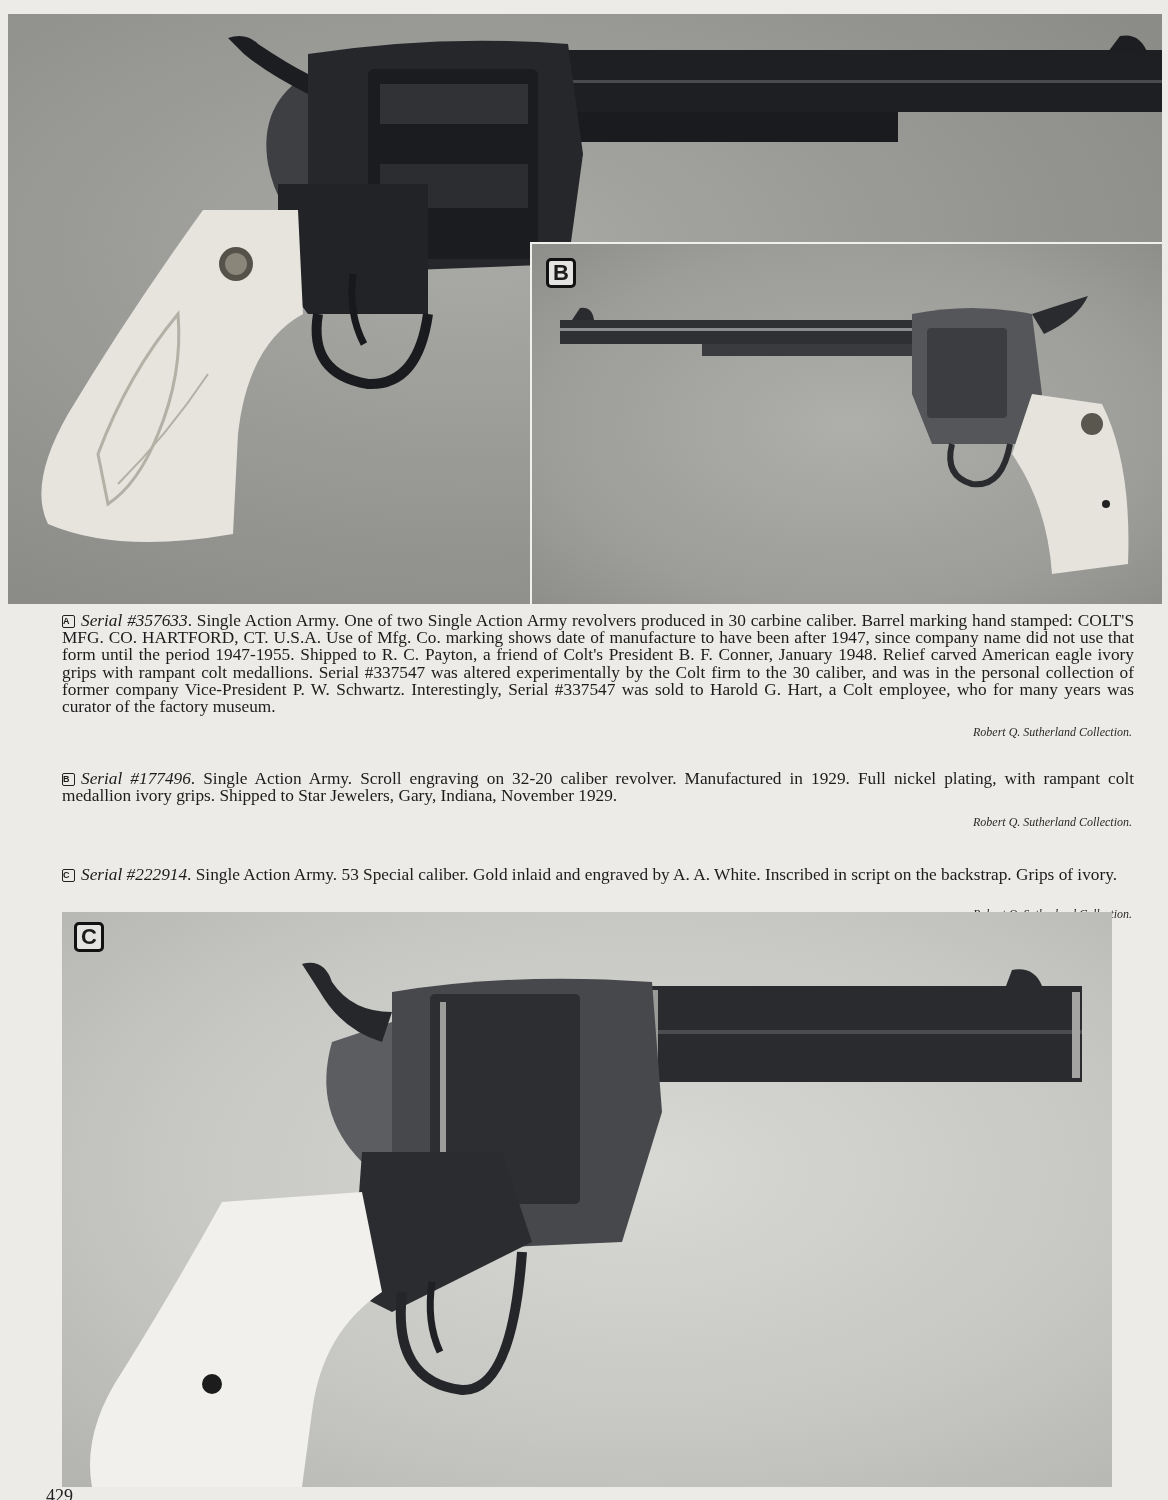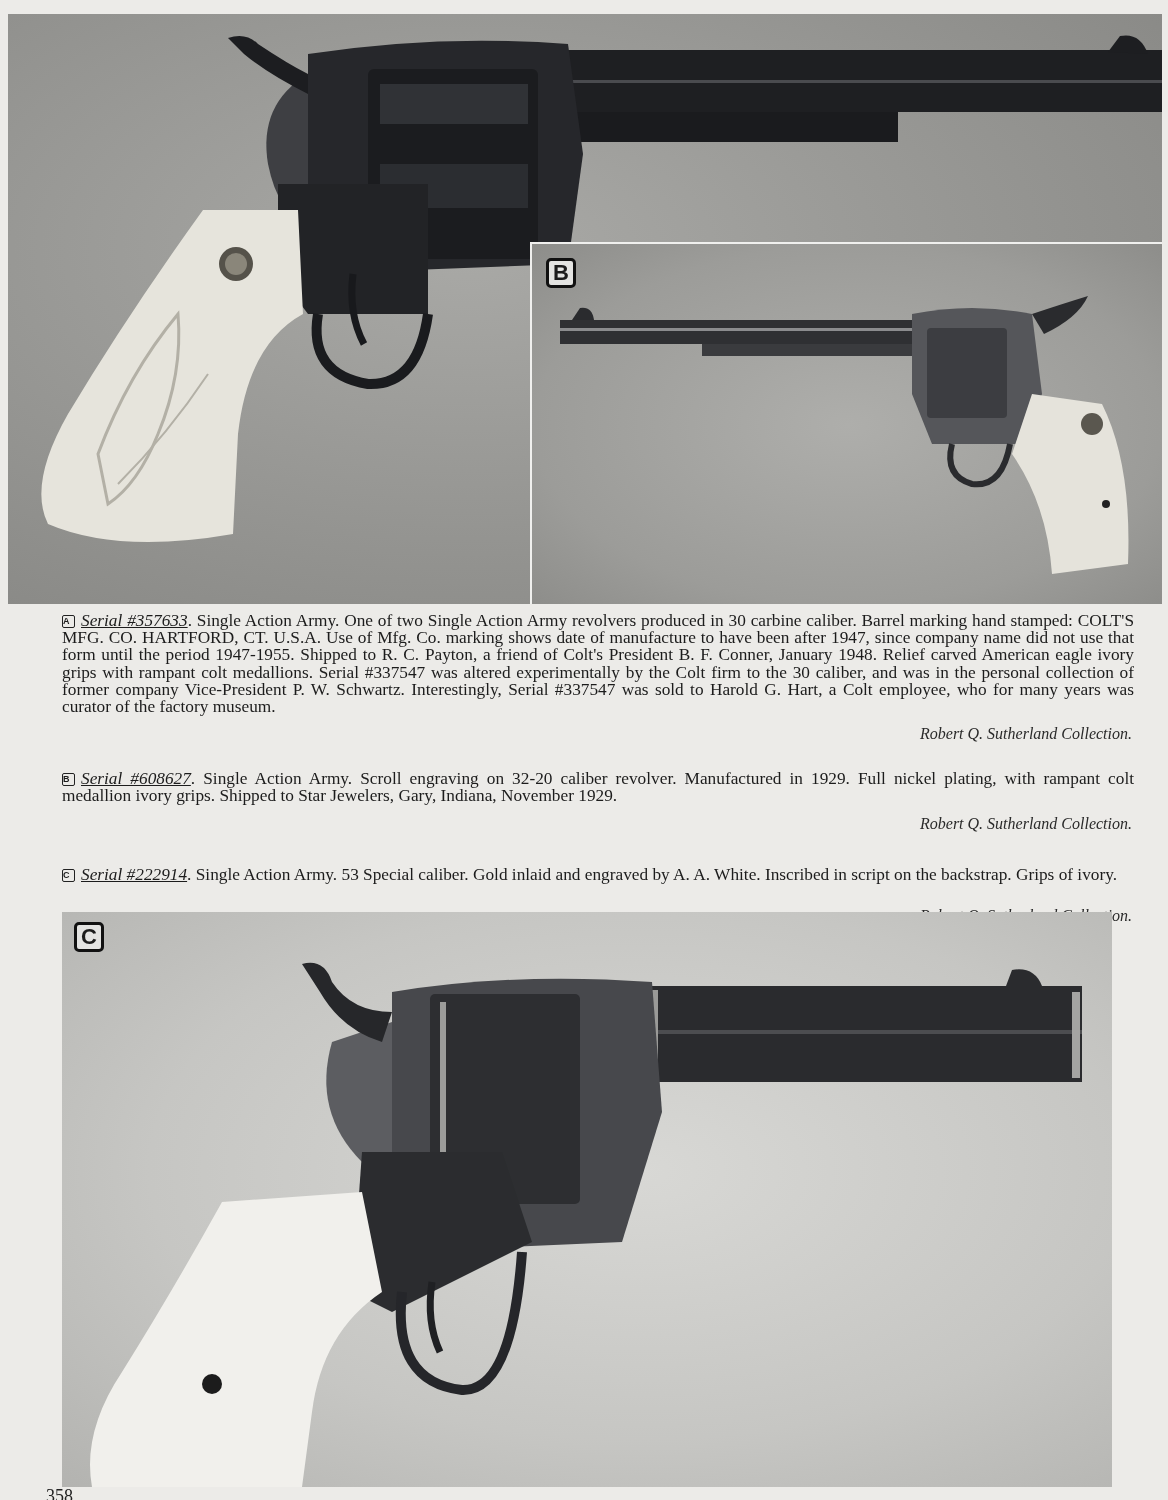"Serial #357633" .caption .serial { text-decoration: underline -> none }
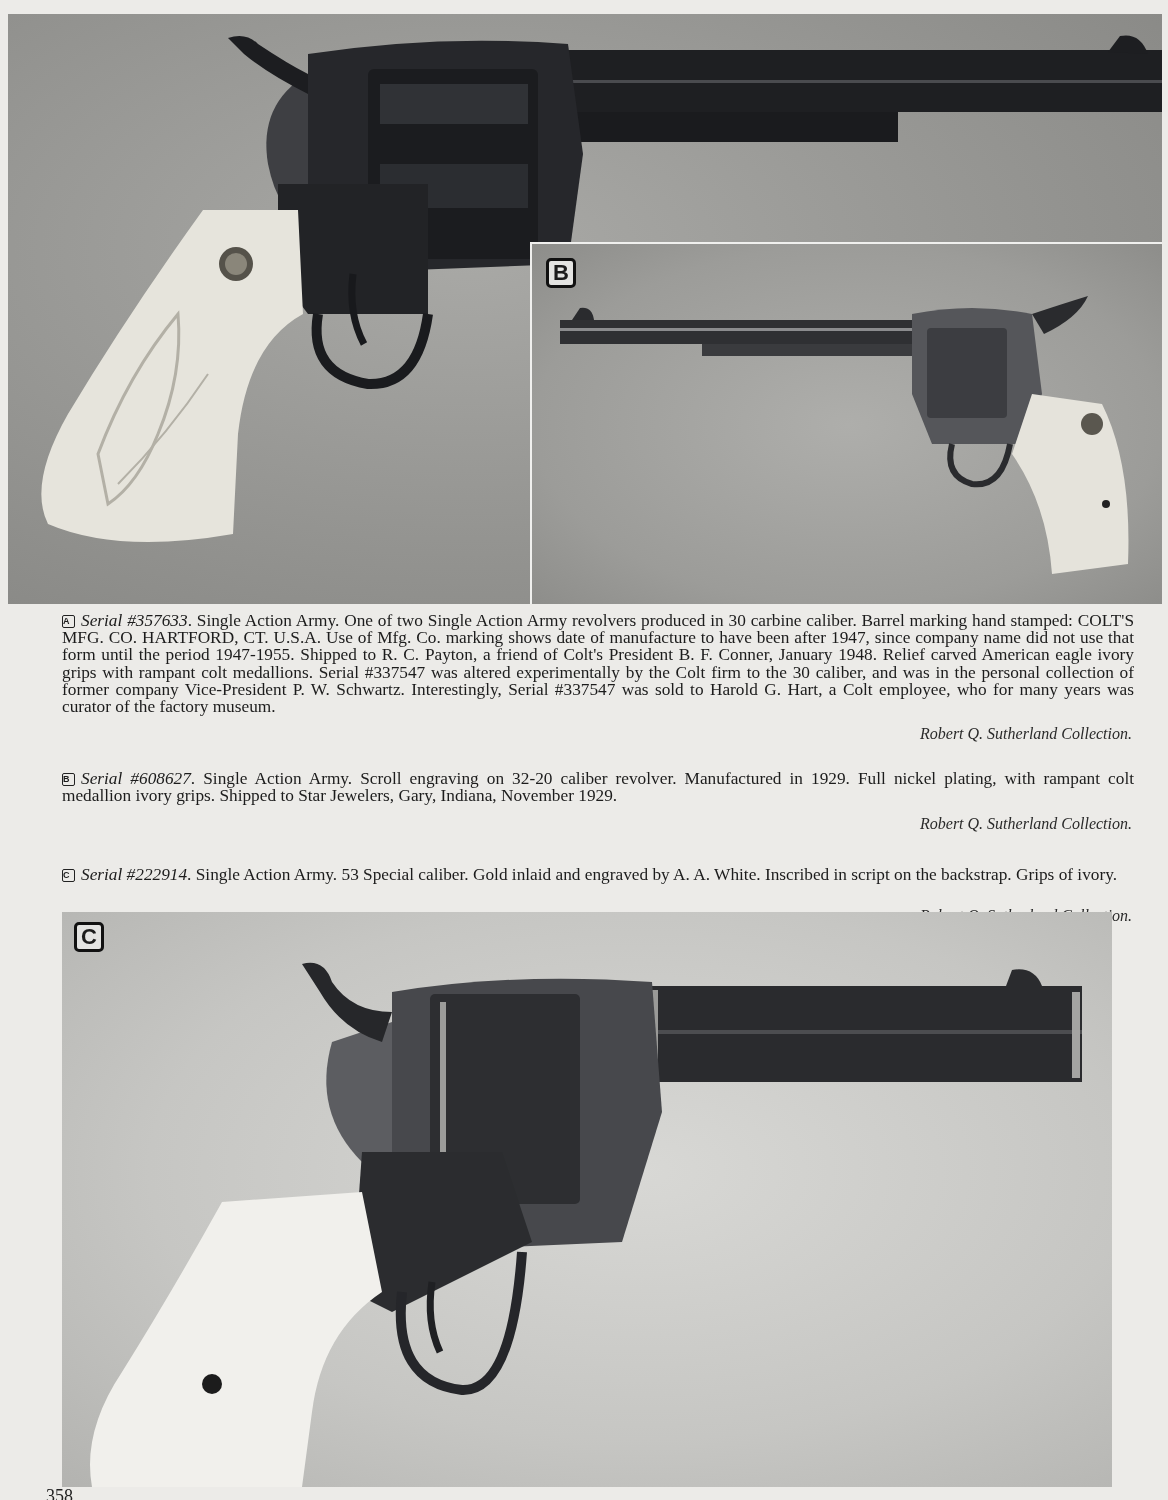"Robert Q. Sutherland Collection." .credit { font-size: 16px -> 12px }
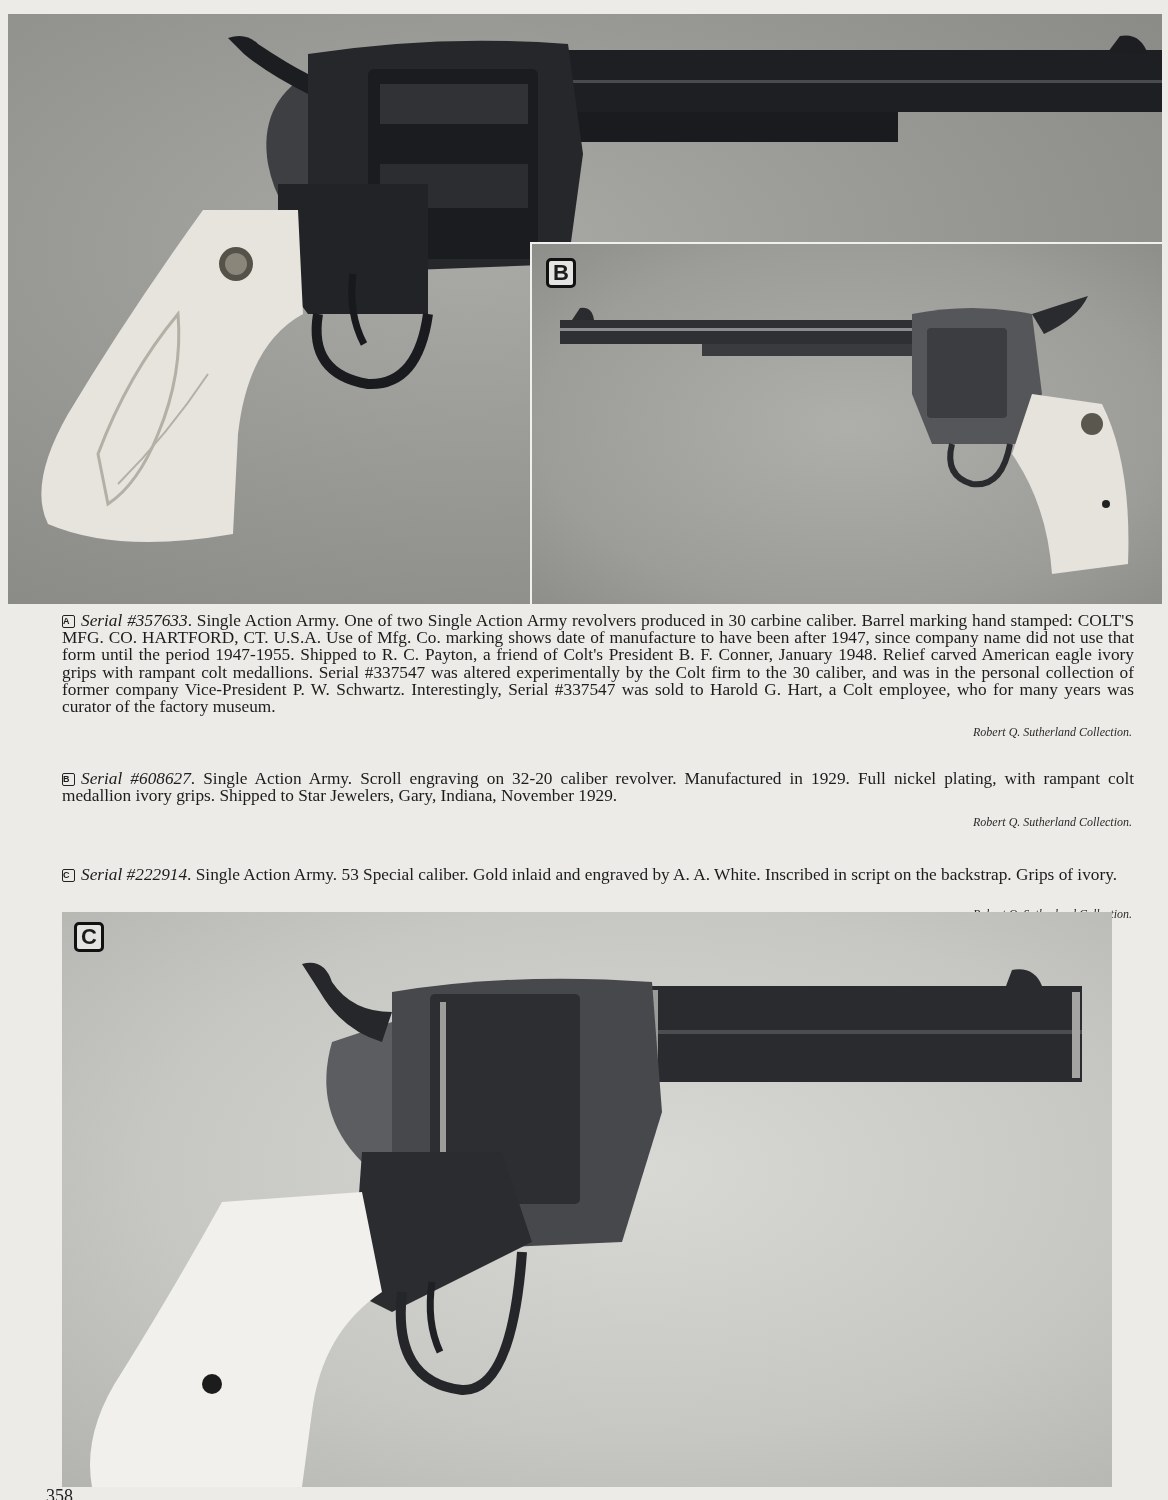"Serial #608627" span.serial { text: 608627 -> 177496 }
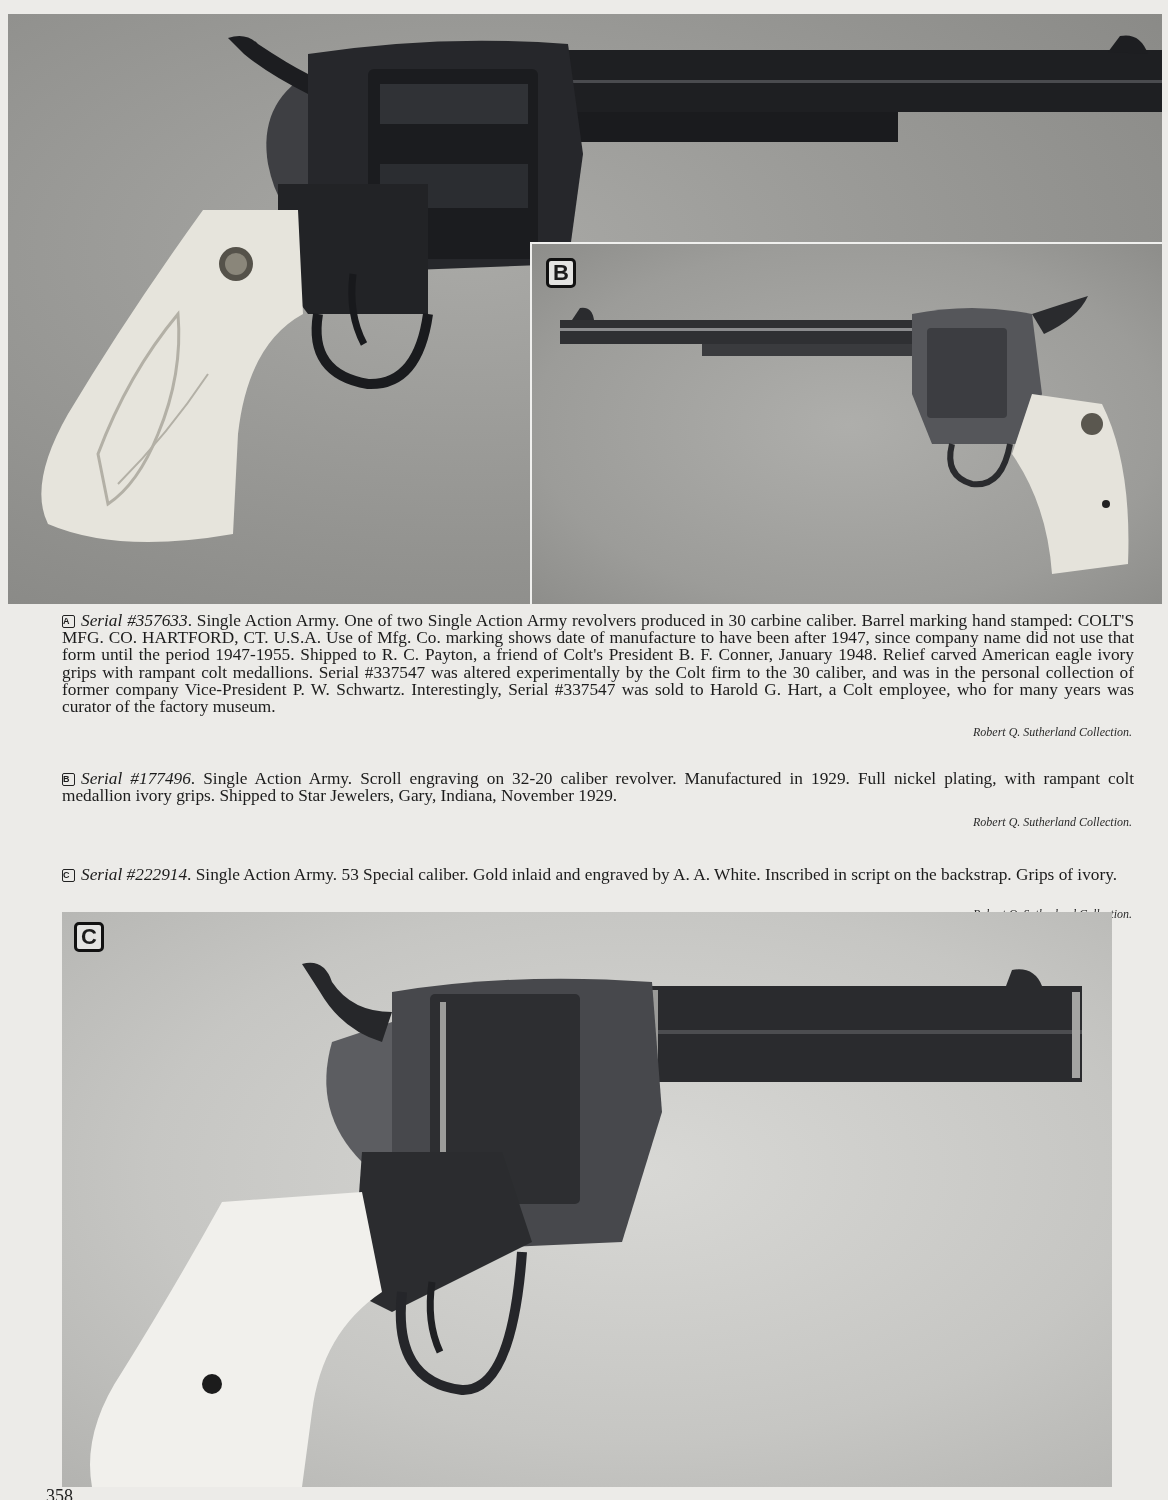"358" div.page-no { text: 358 -> 429 }
